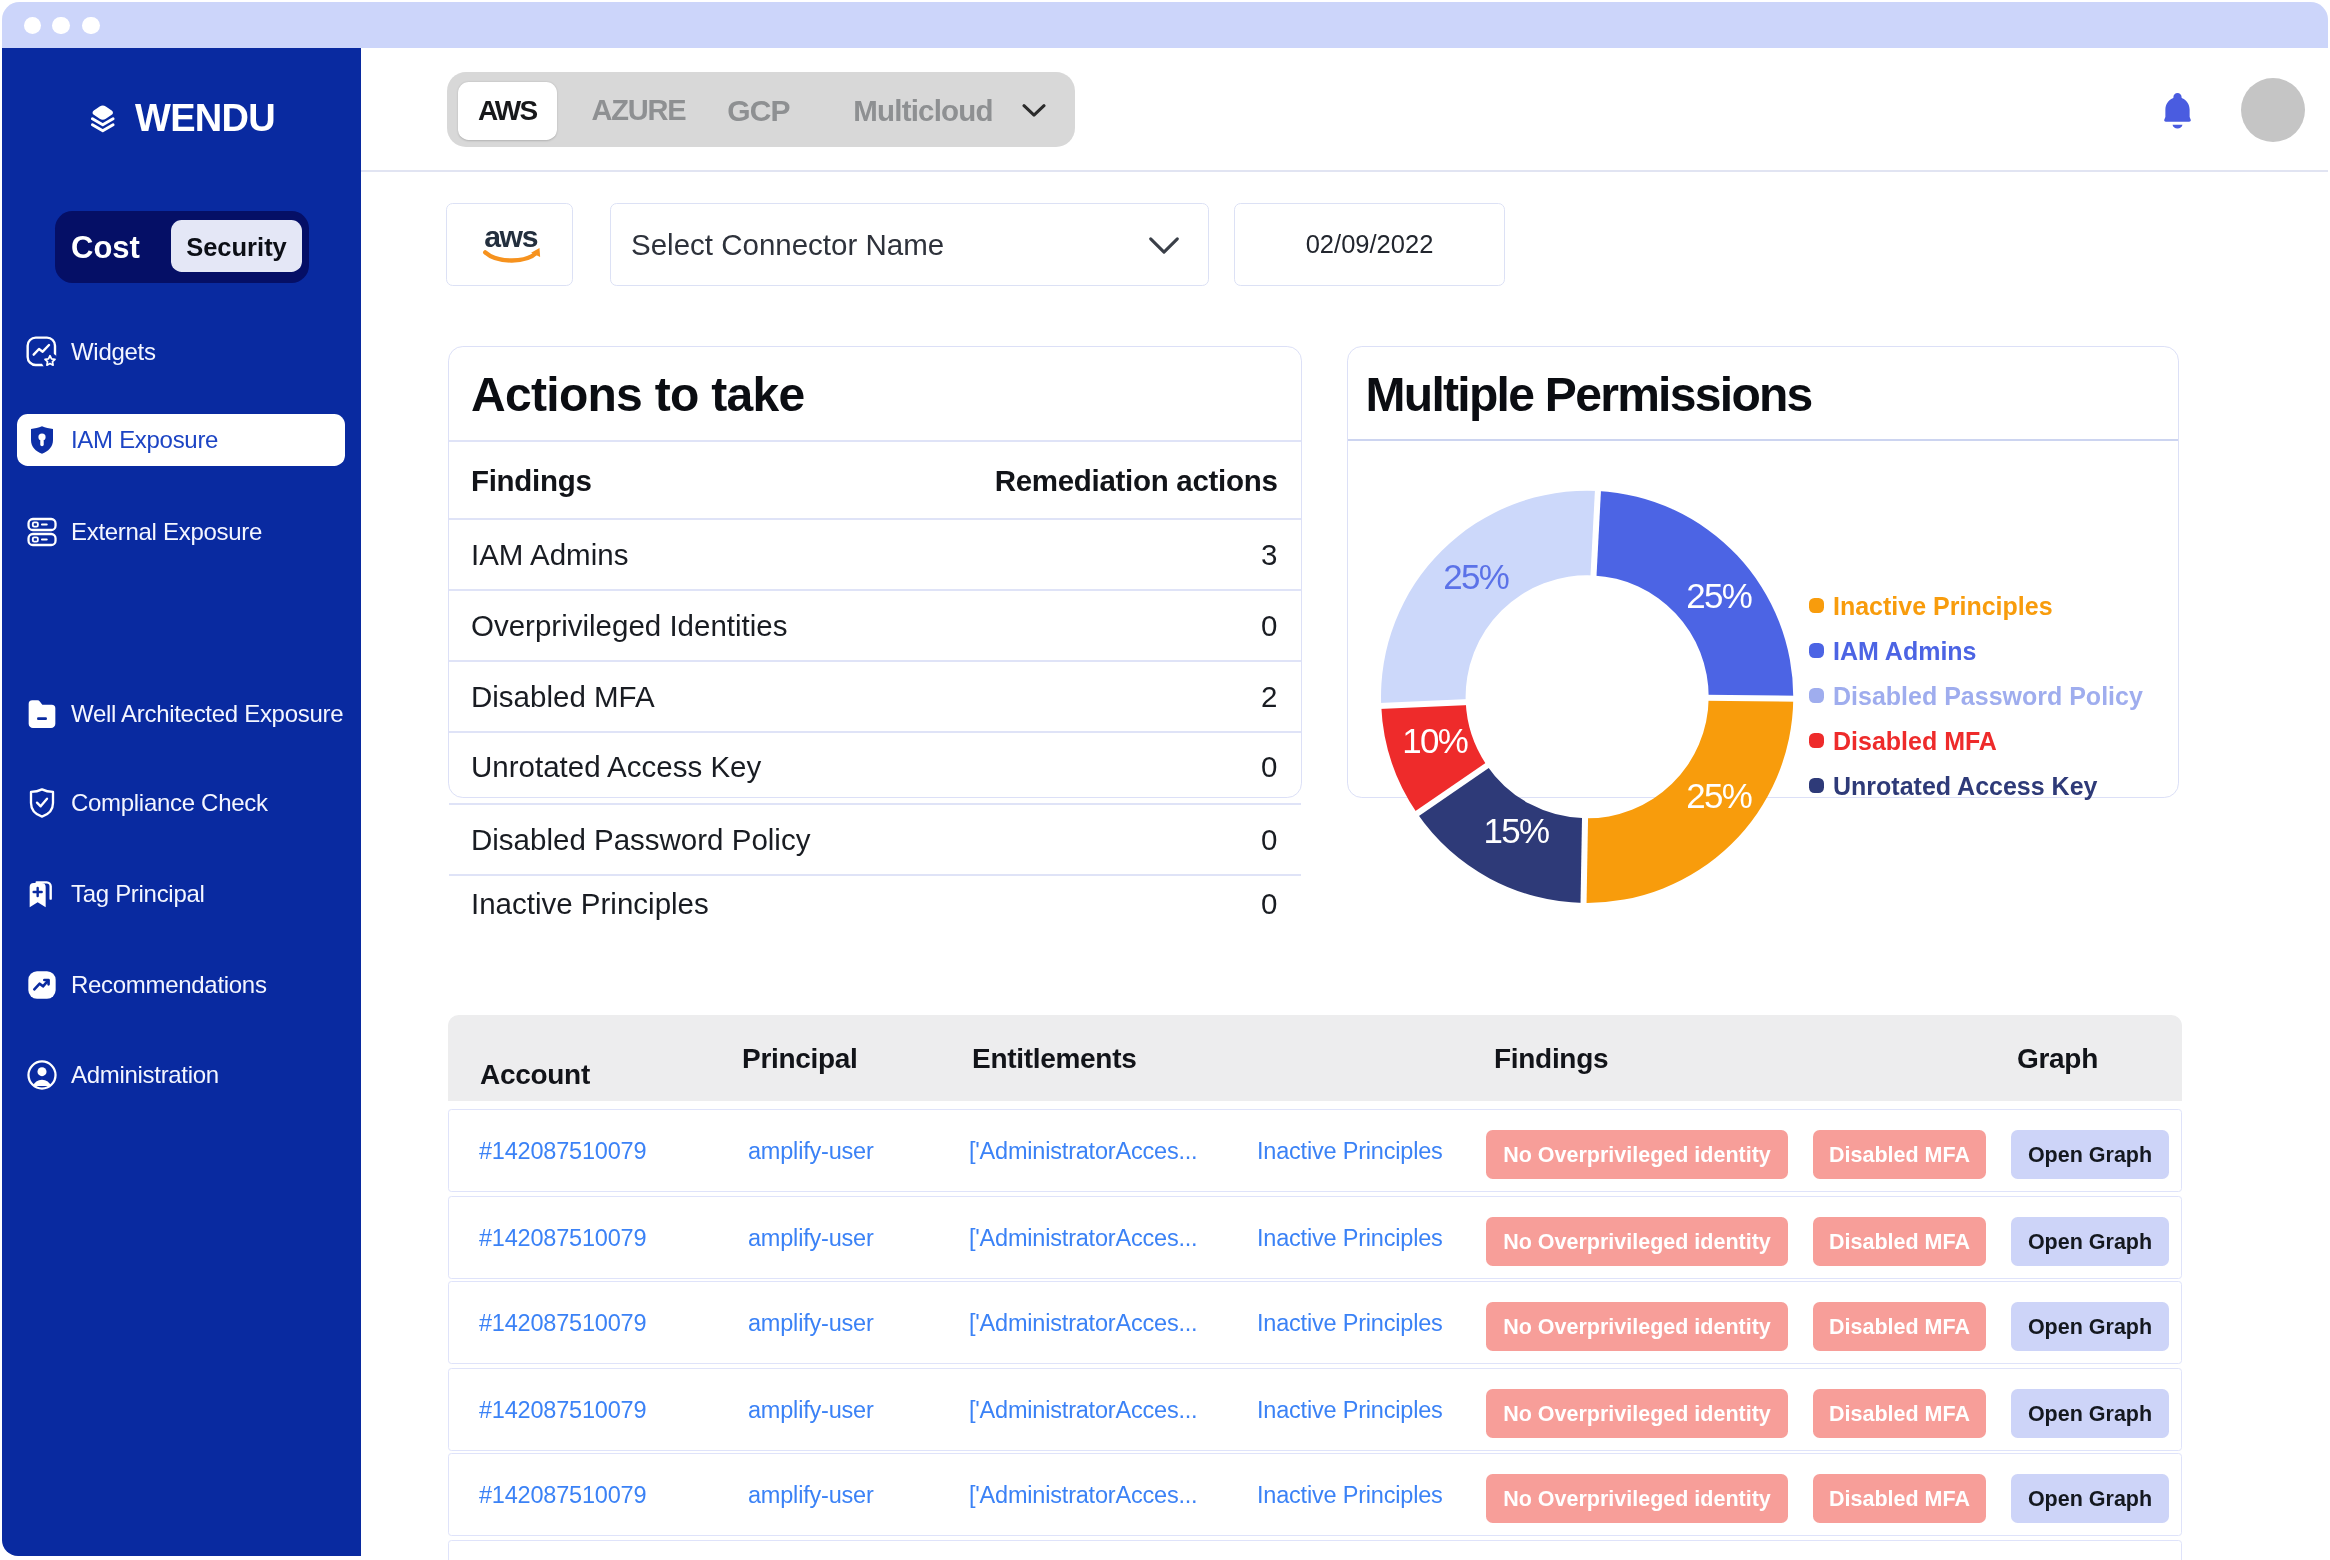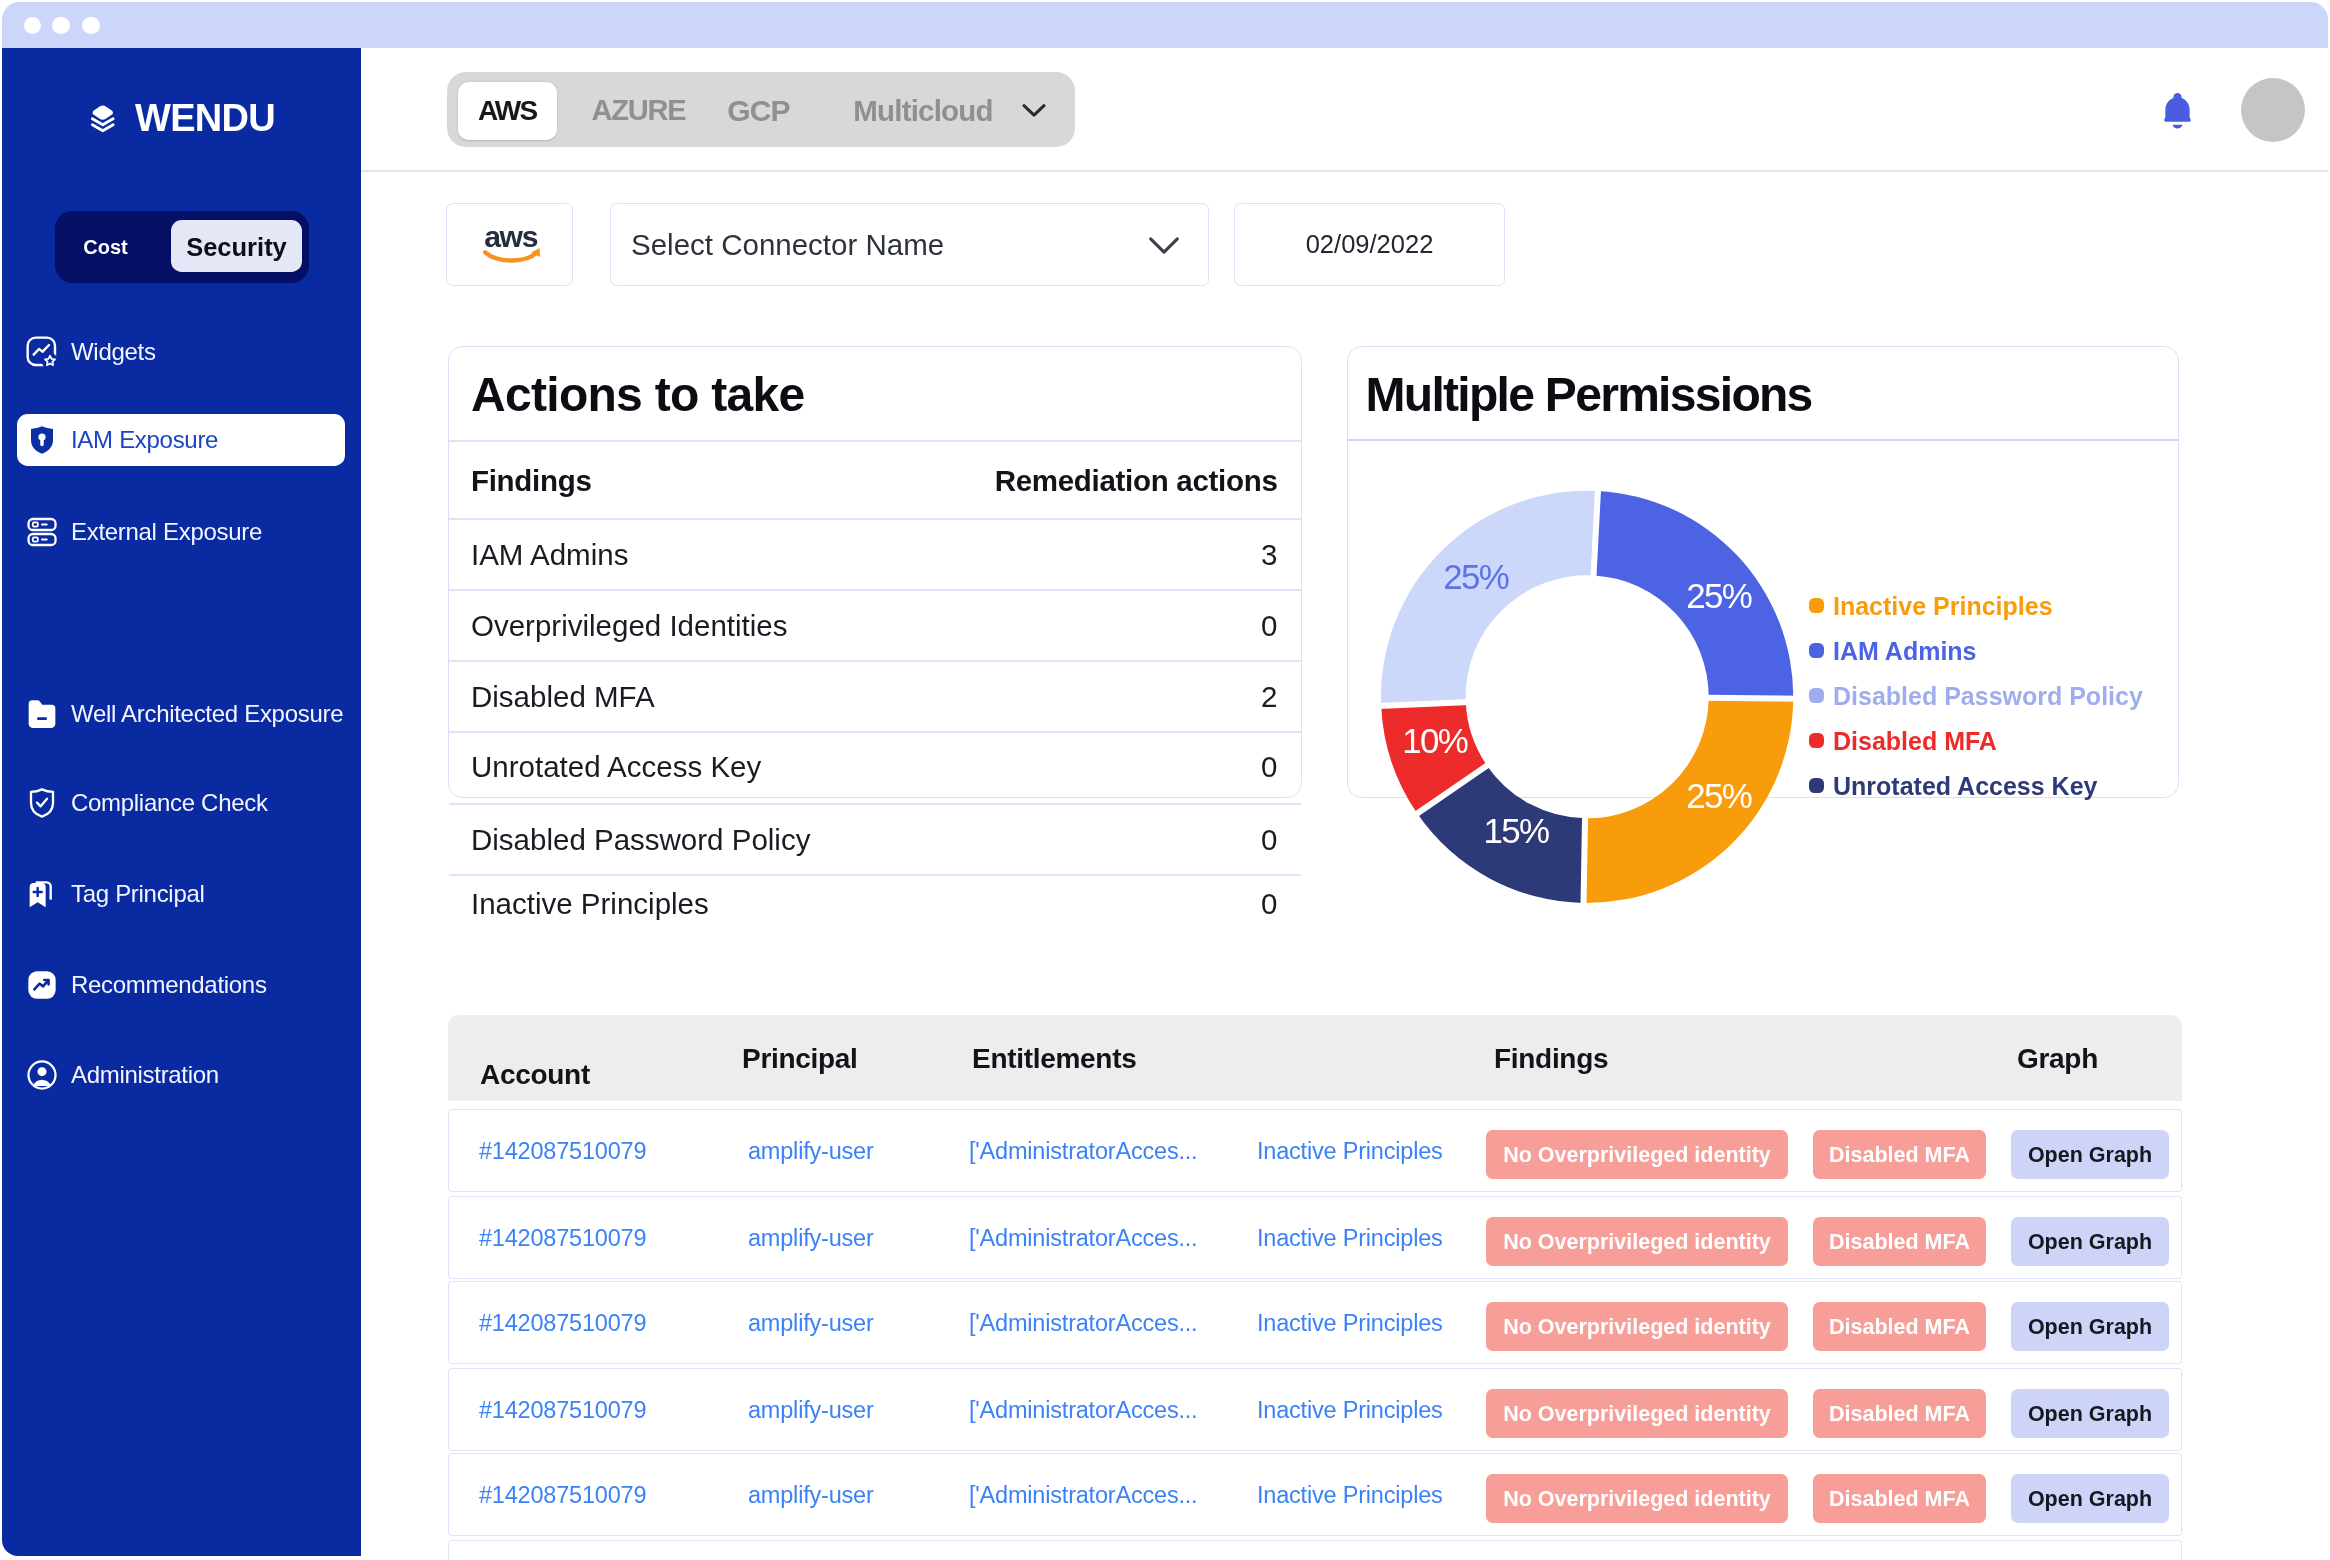"Cost" div.abs { font-size: 20px -> 31px }
